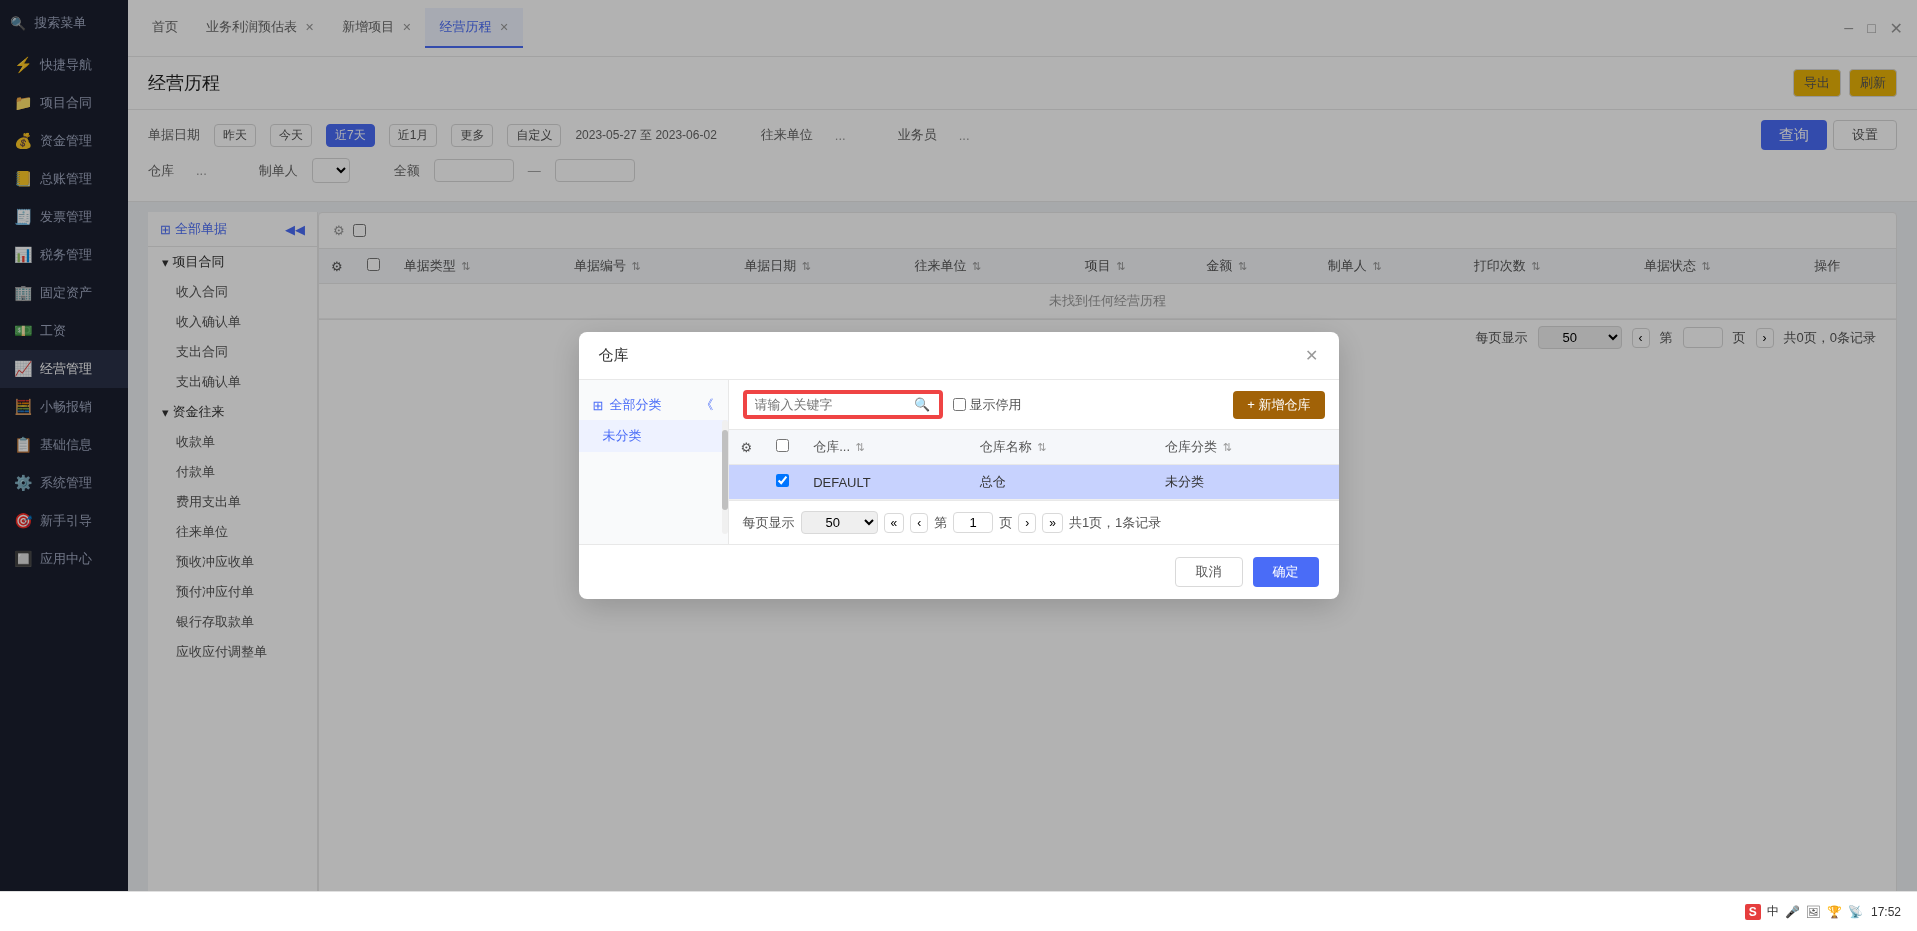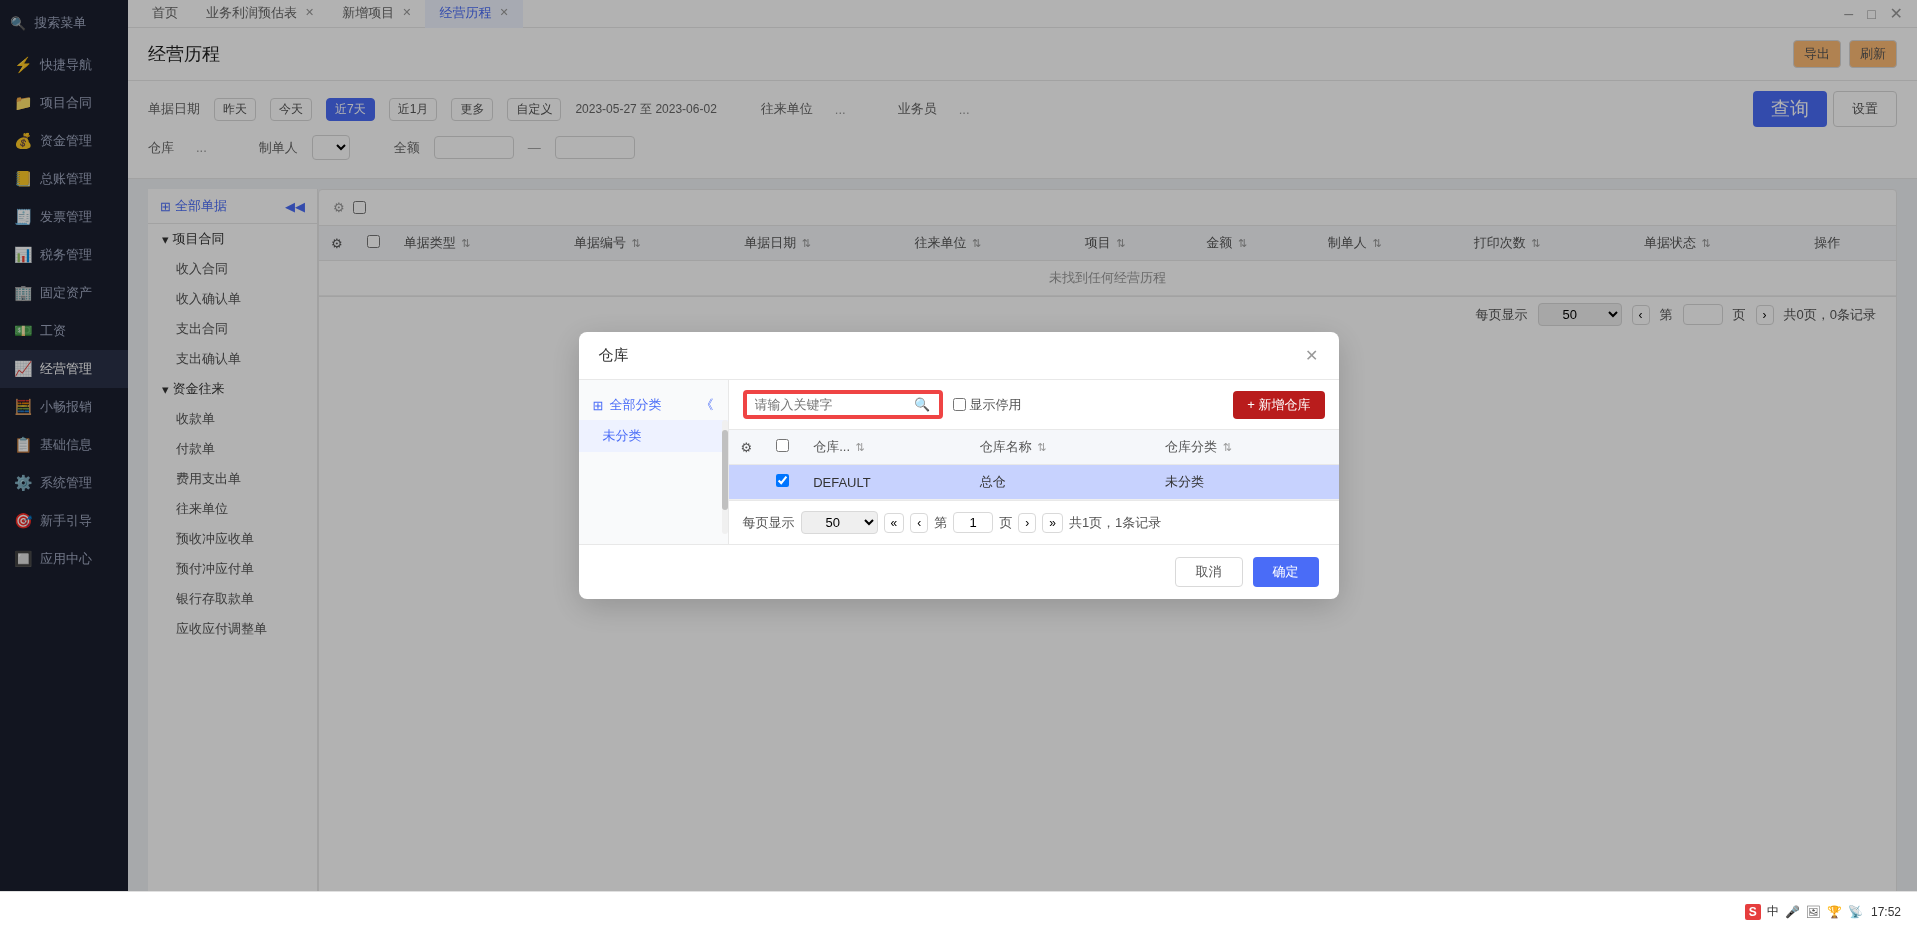"首页" .tab-bar { height: 28px -> 57px }
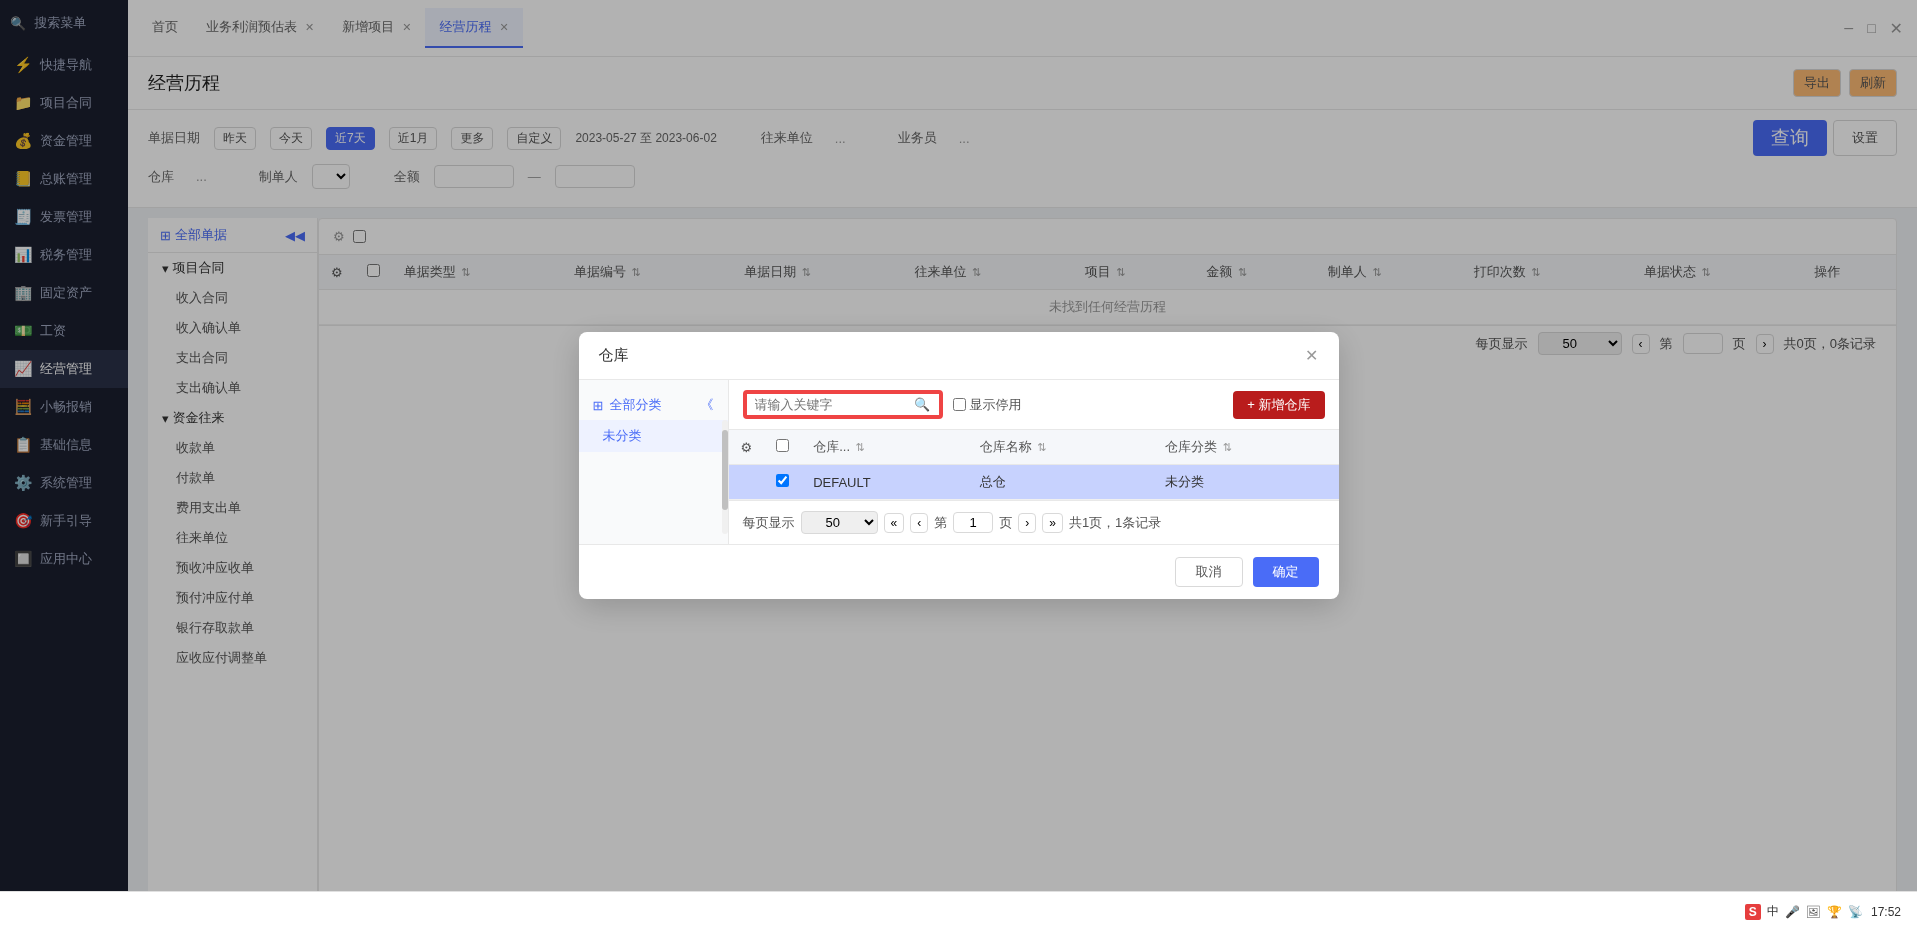"导出" .btn-export, .btn-refresh { background: #fdba74 -> #eab308 }
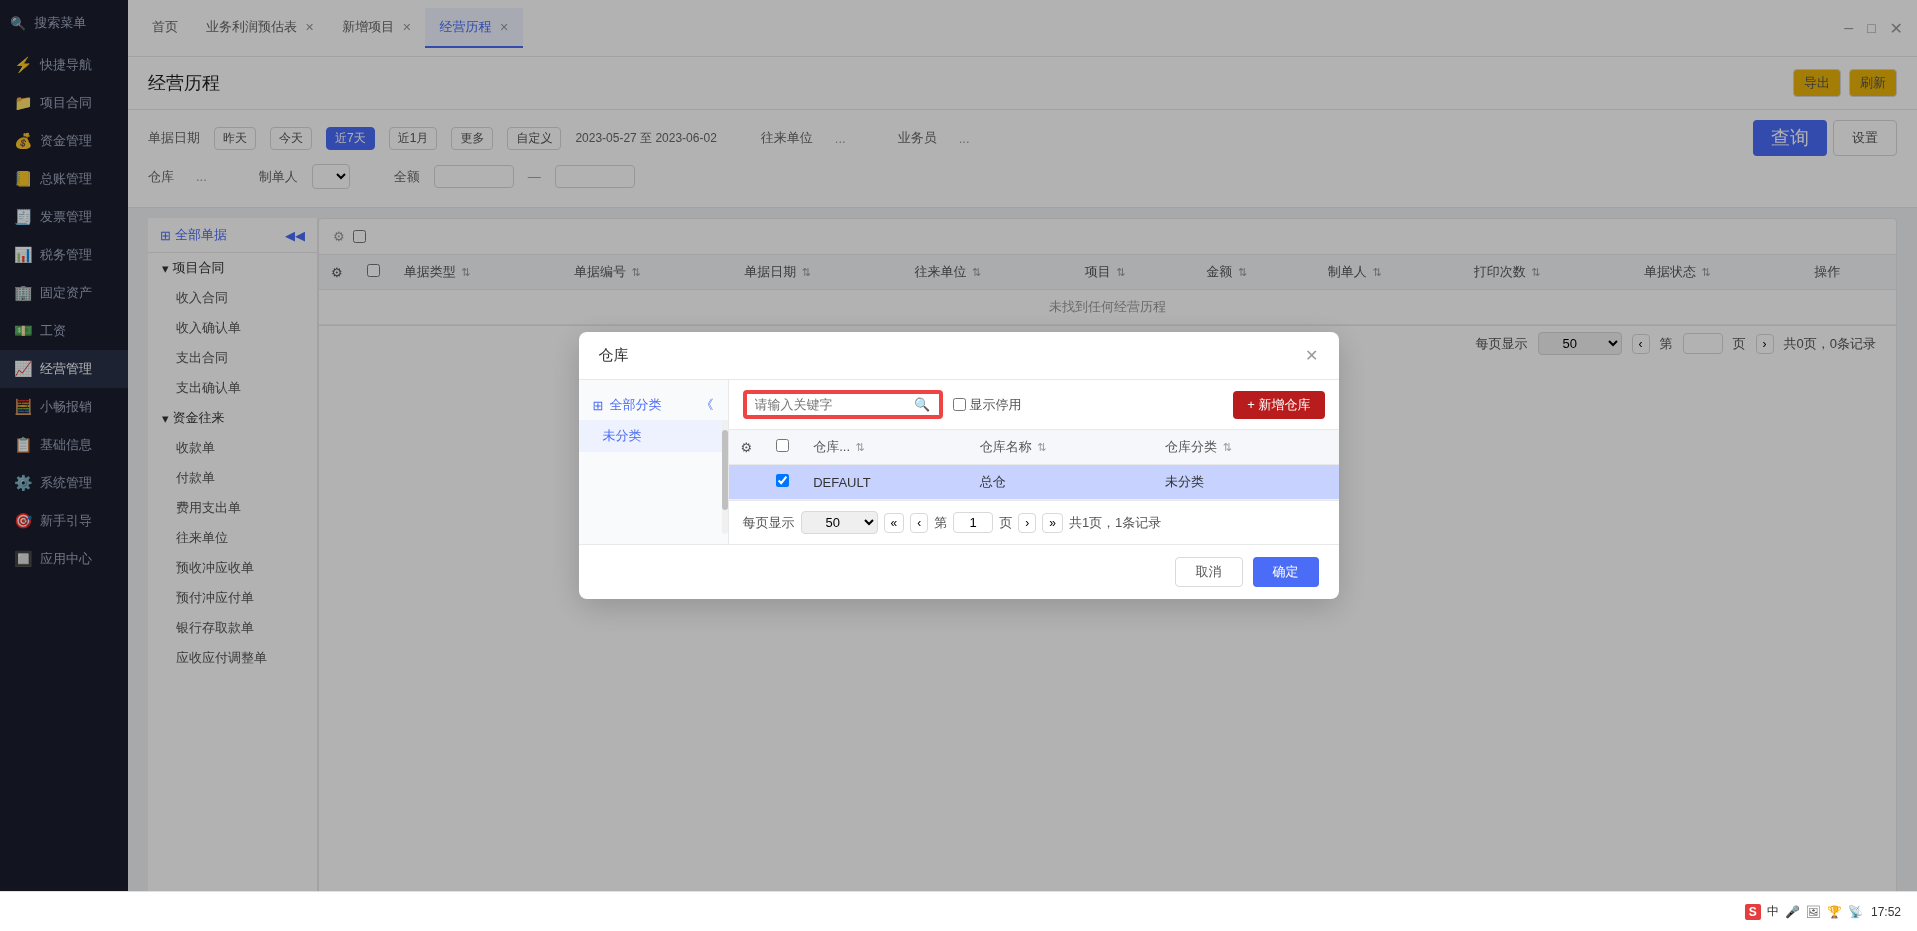"查询" .btn-search { font-size: 19px -> 15px }
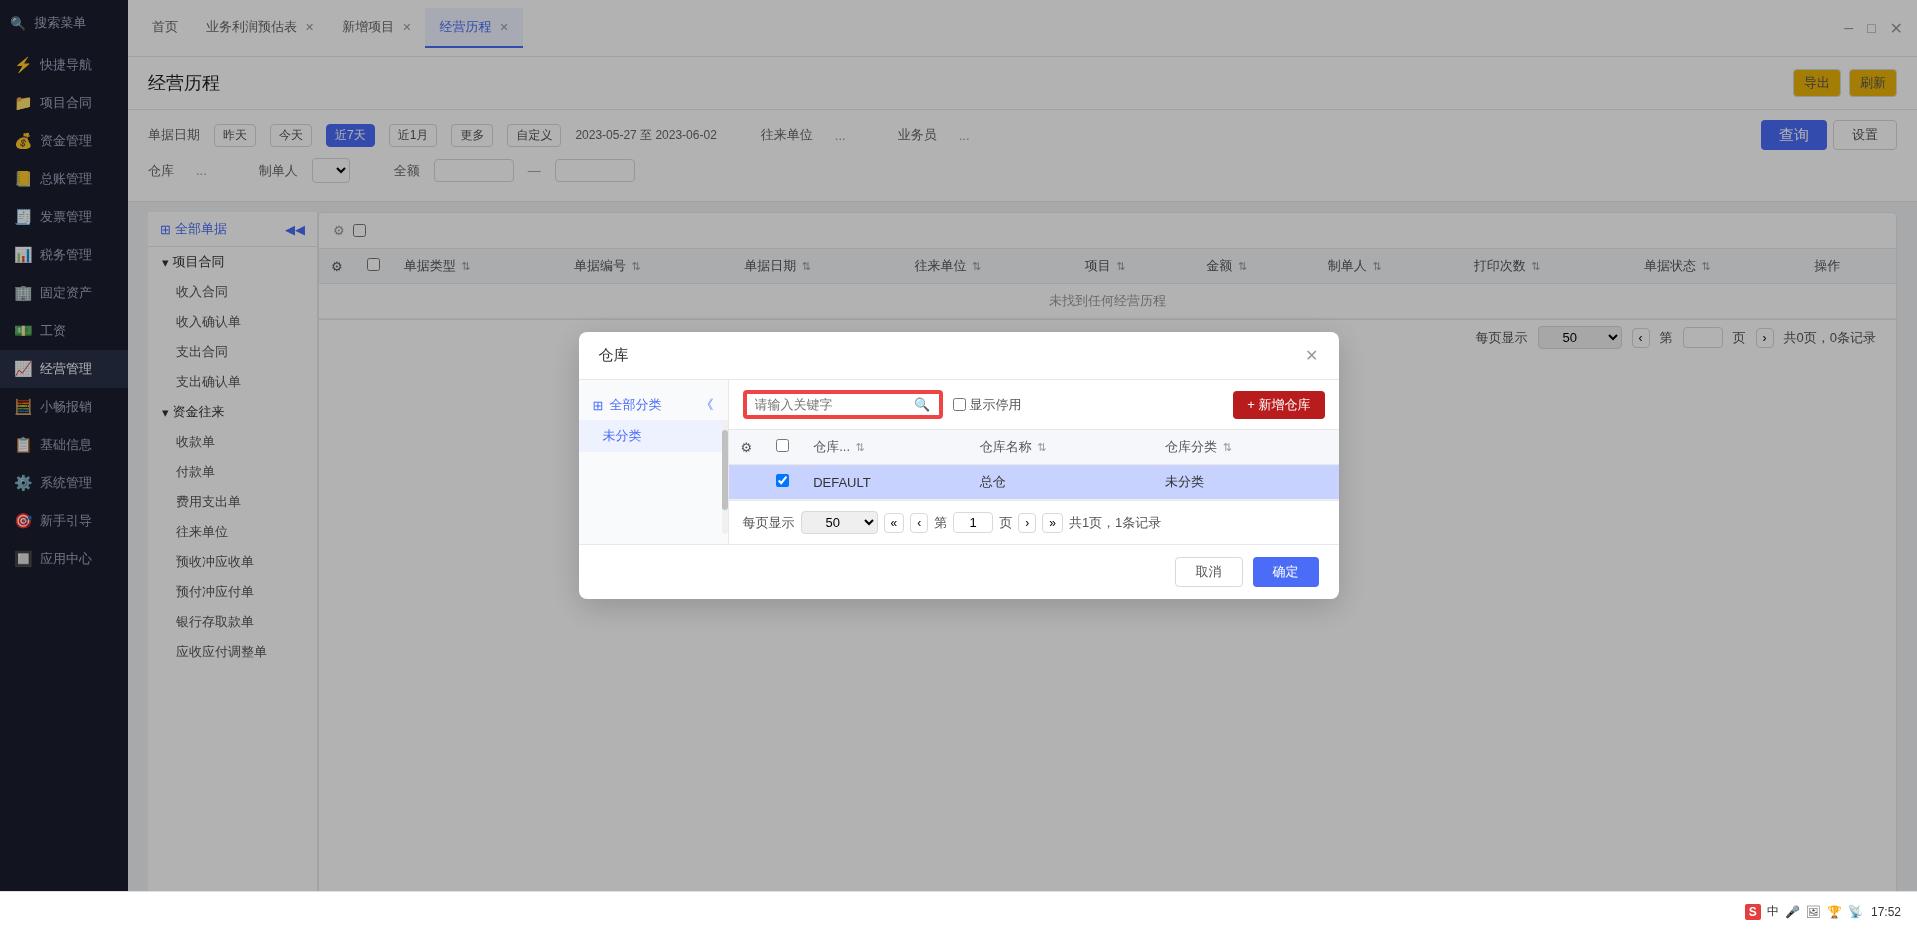"+ 新增仓库" .btn-add-warehouse { background: #b91c1c -> #a16207 }
